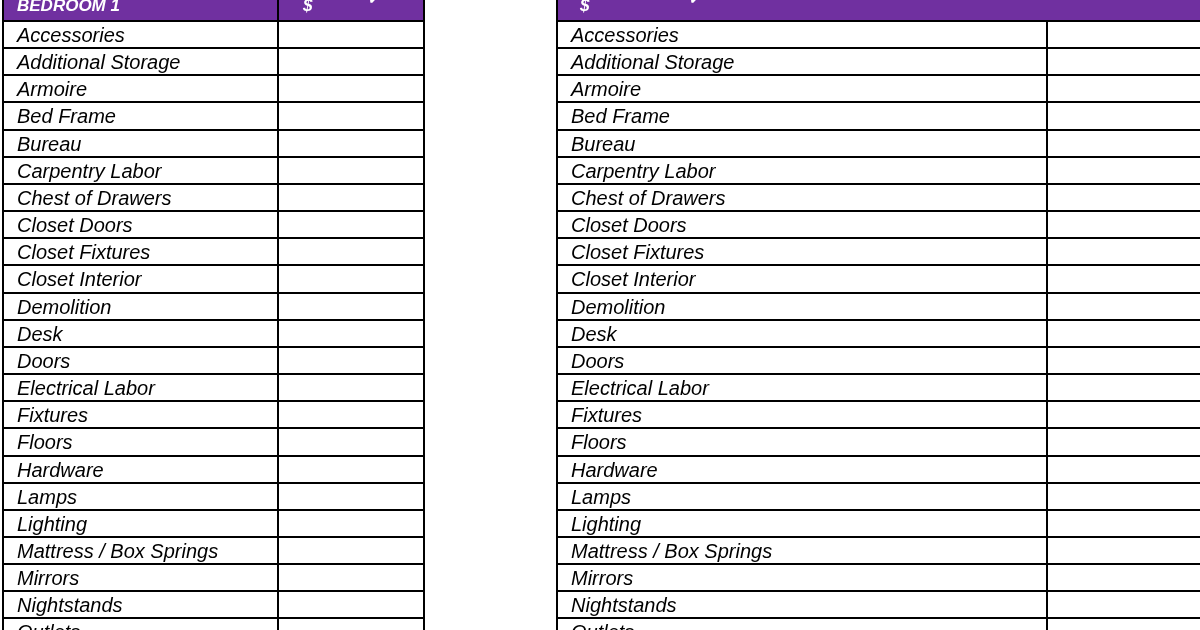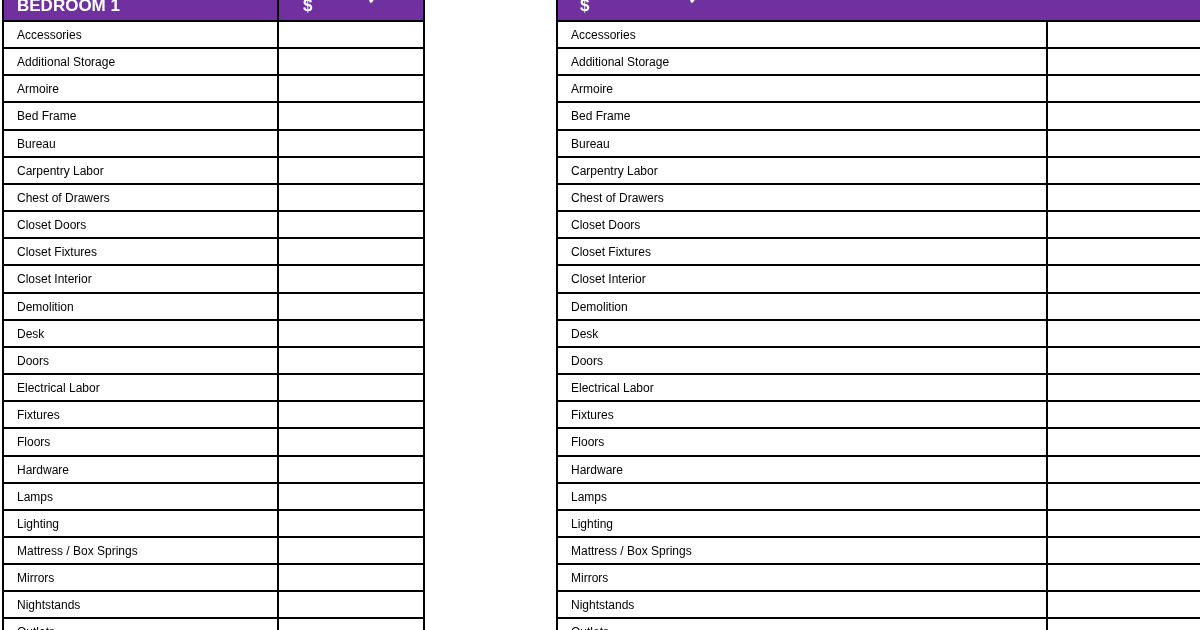"BEDROOM 1" .sheet { font-style: none -> italic }
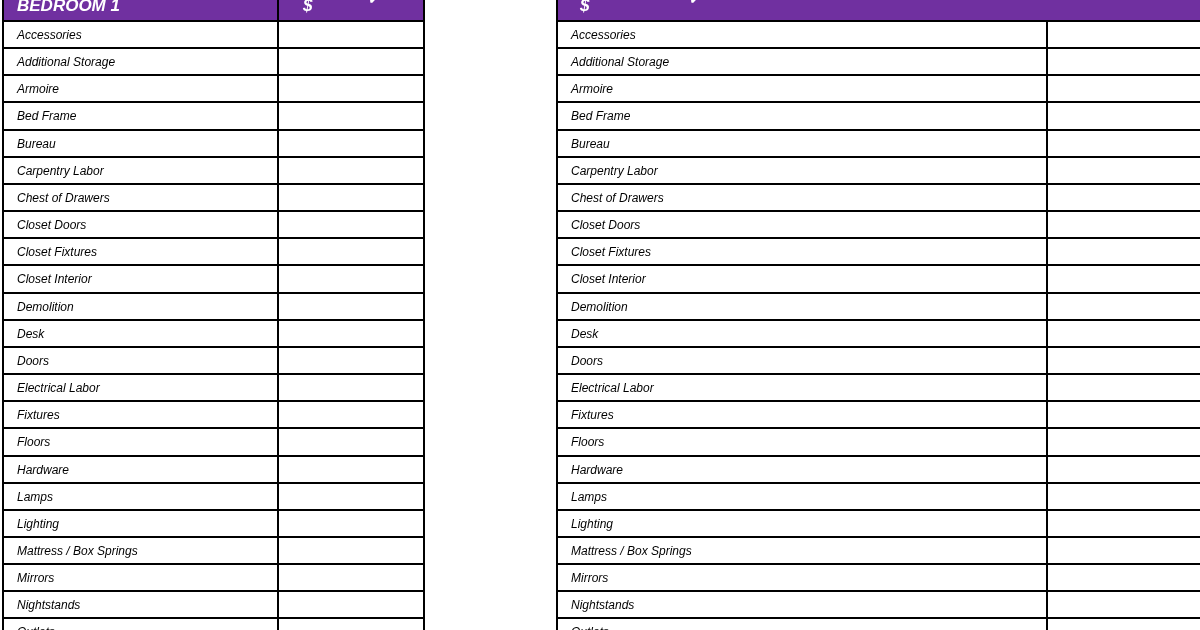"Accessories" .cell-label { font-size: 12px -> 20px }
